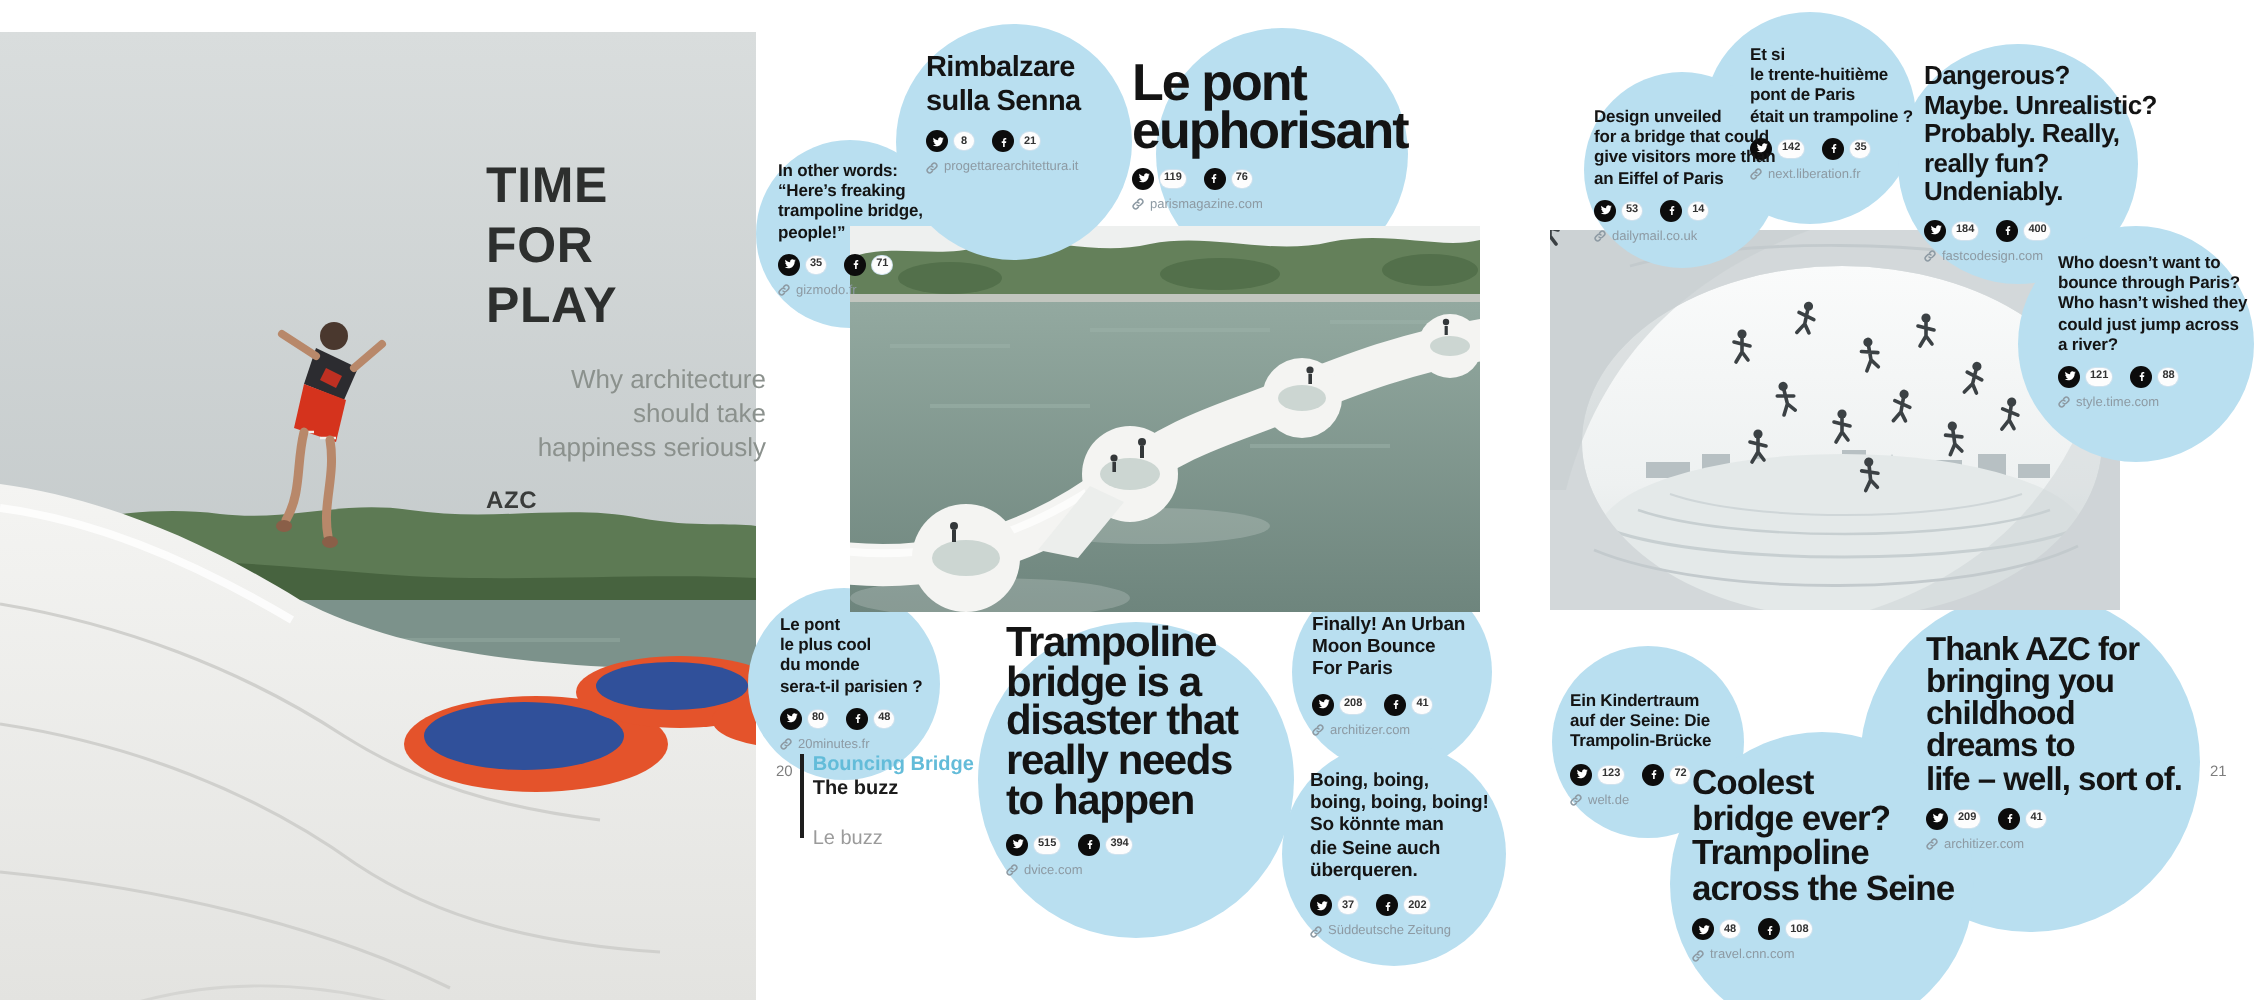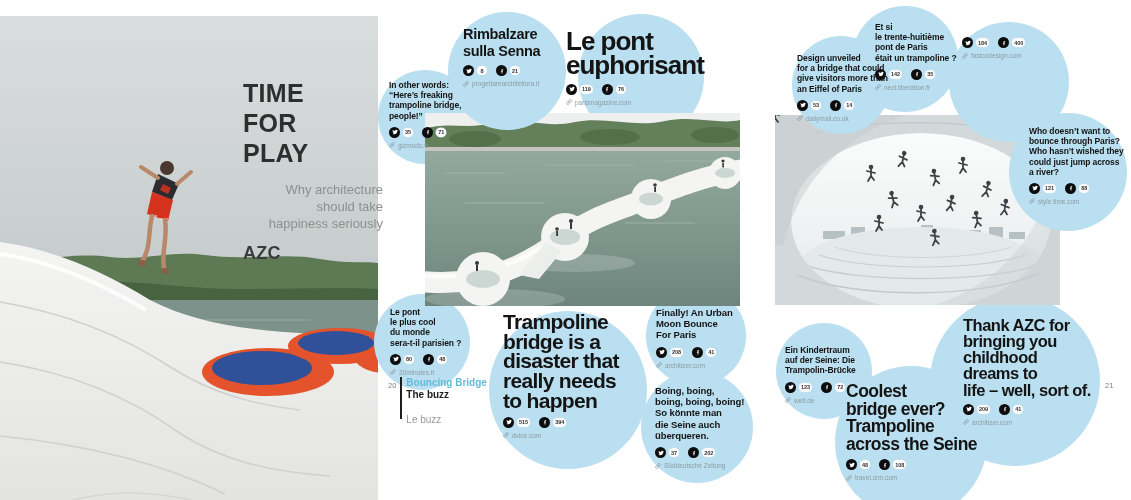"Dangerous?" div.q-text { html: none -> <div>Dangerous? Maybe. Unrealistic? Probably. Really, really fun? Undeniably.</div> }
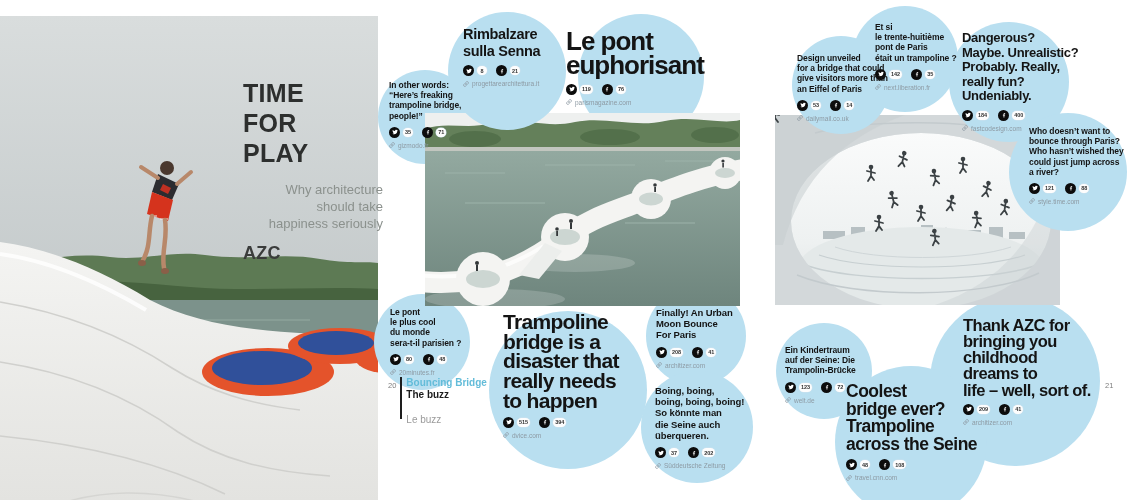"AZC" .photo-azc { font-size: 18px -> 12px }
